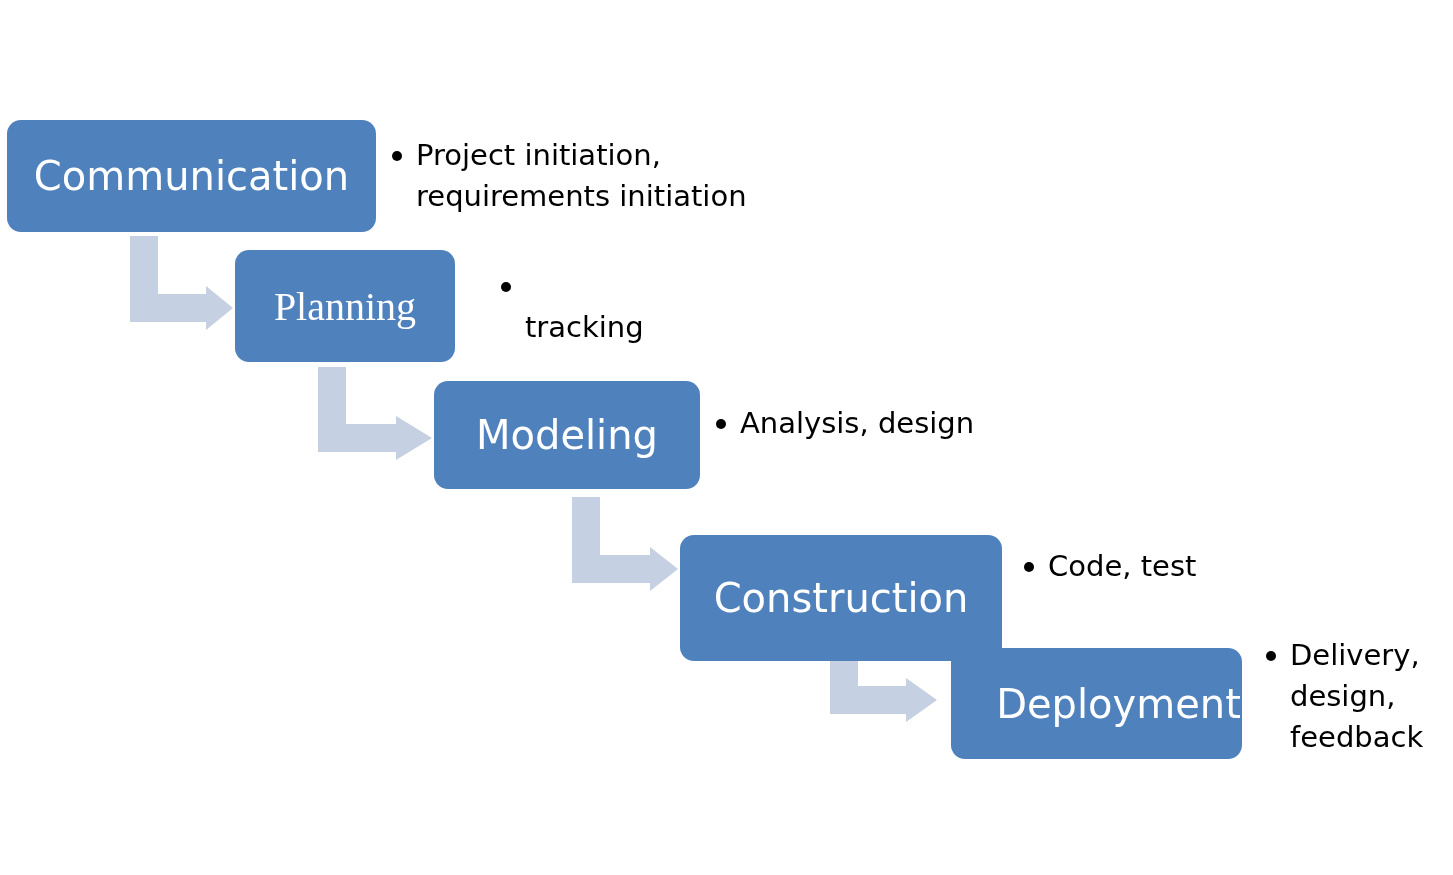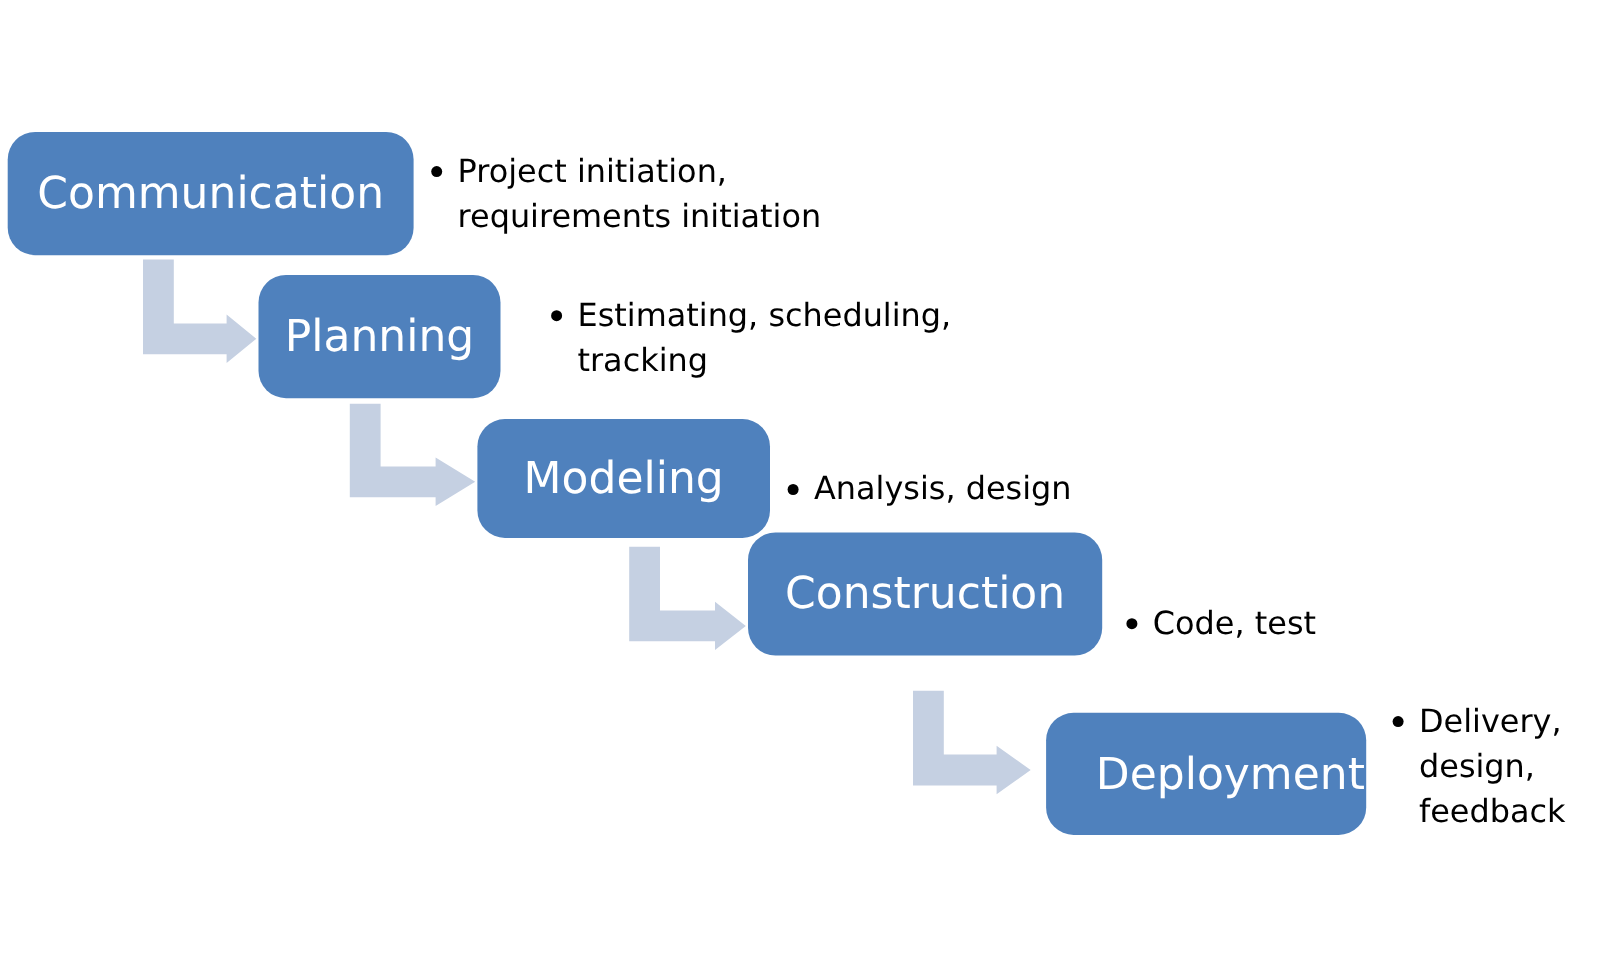"Communication" .box { border-radius: 25px -> 14px }
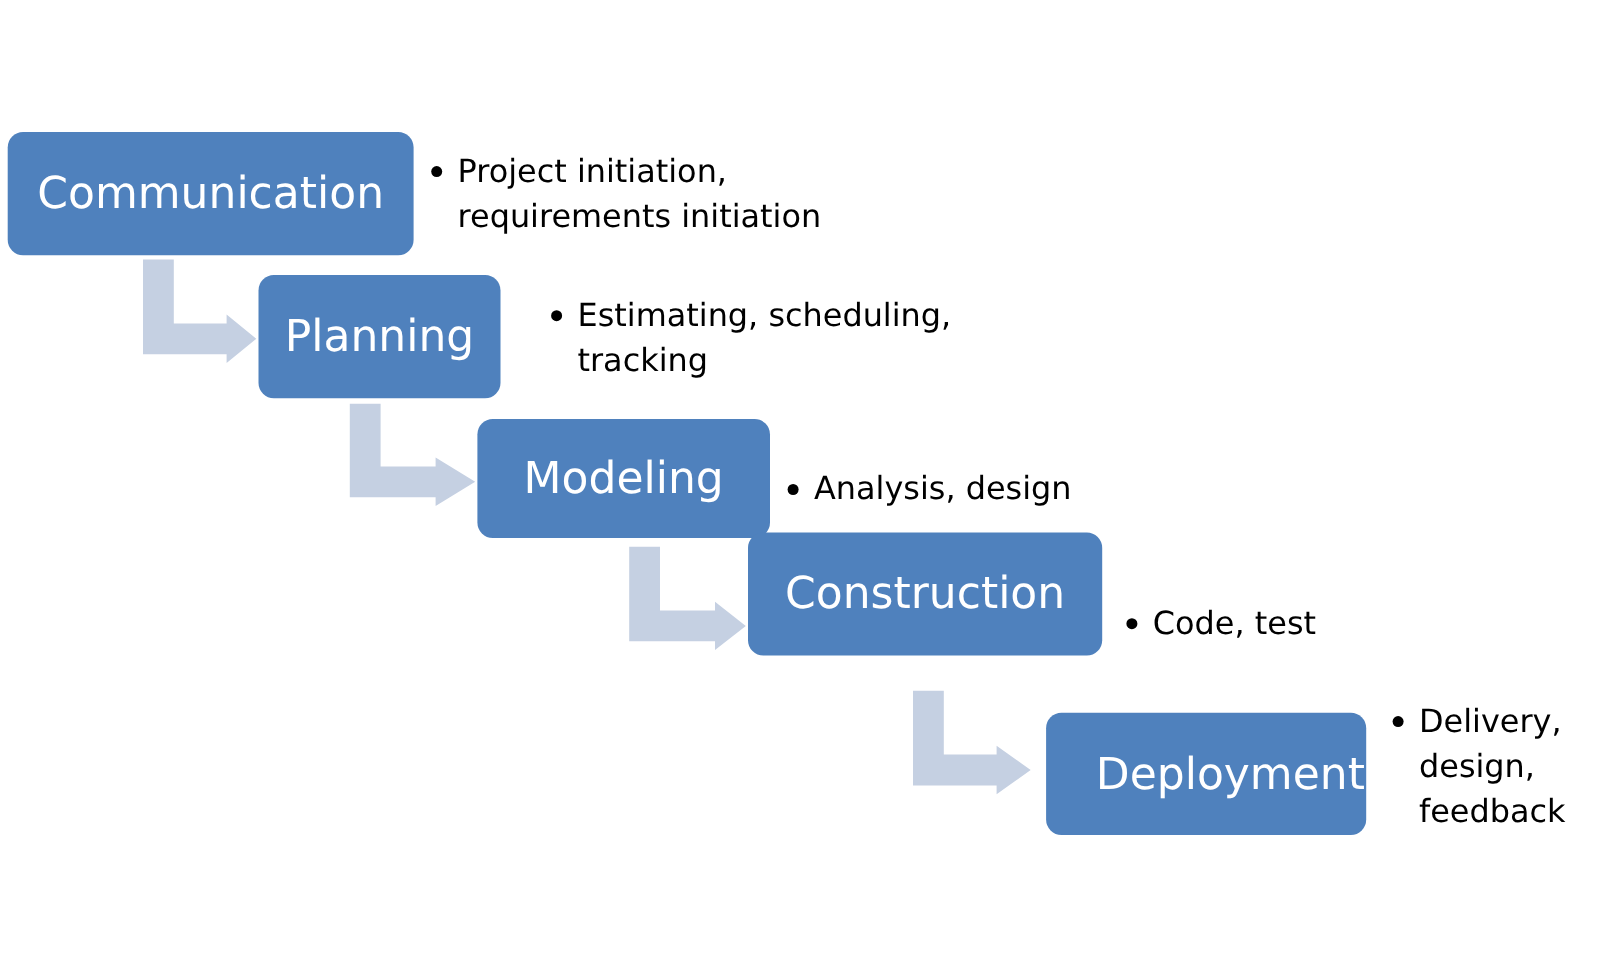"Planning" div.box { font-family: none -> Liberation Serif, serif }
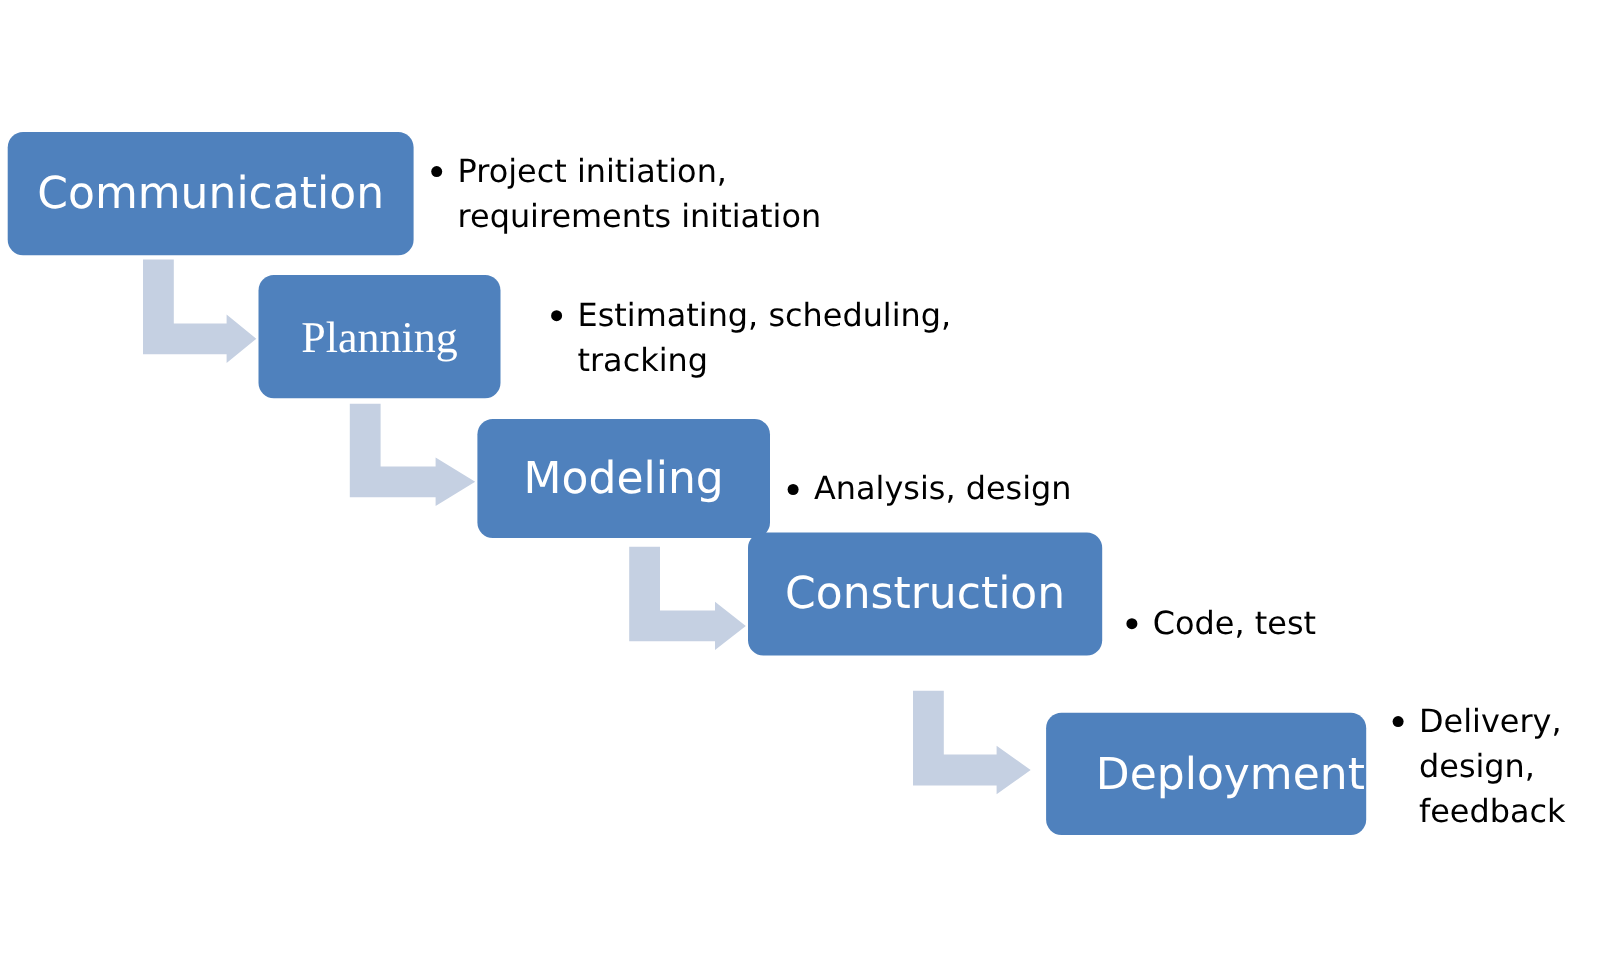"Estimating, scheduling," span { html: <span>Estimating, scheduling,</span> -> none }
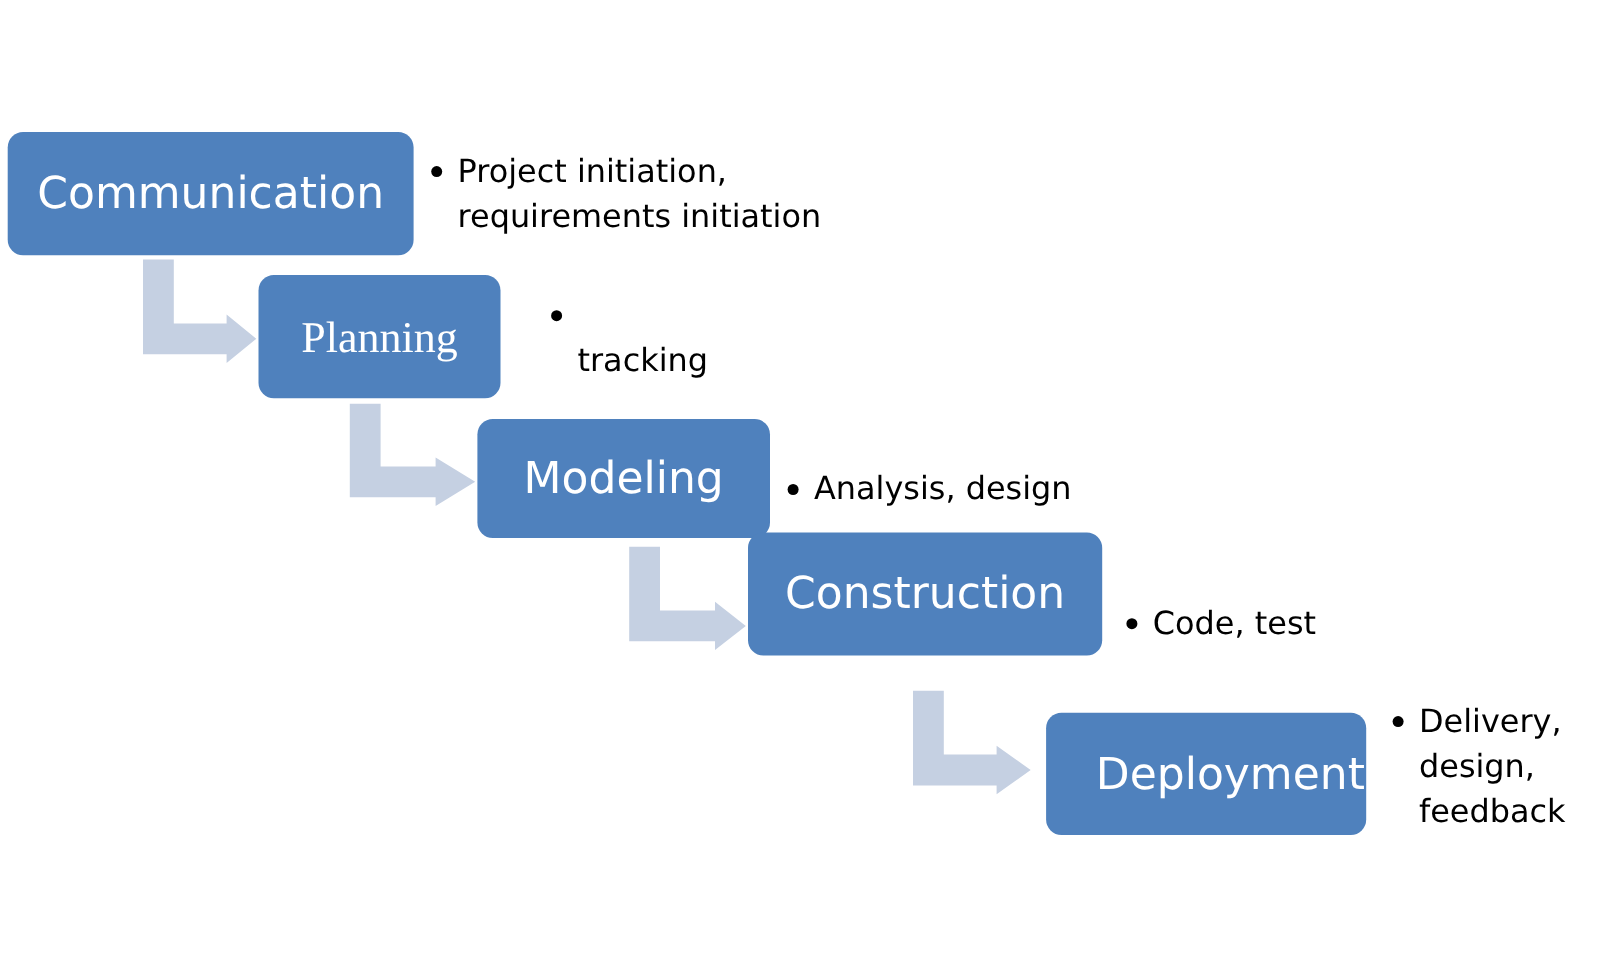"Analysis, design" ul.notes { margin-top: 21px -> none }
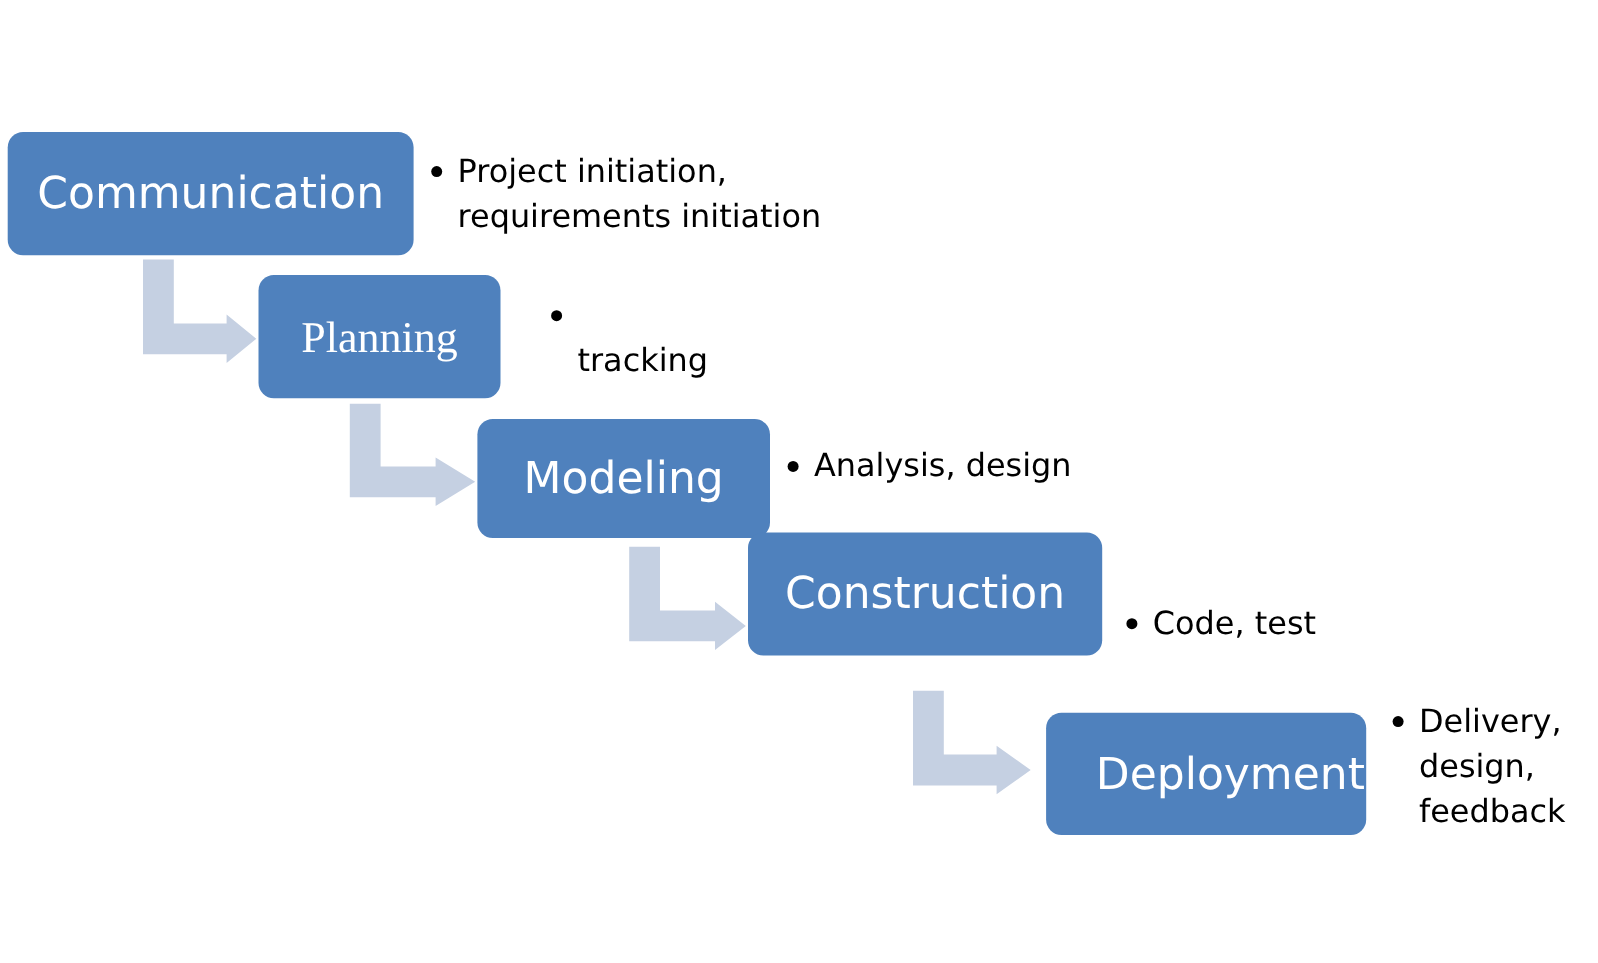"Construction" div.box { height: 112px -> 126px; top: 484px -> 535px }
